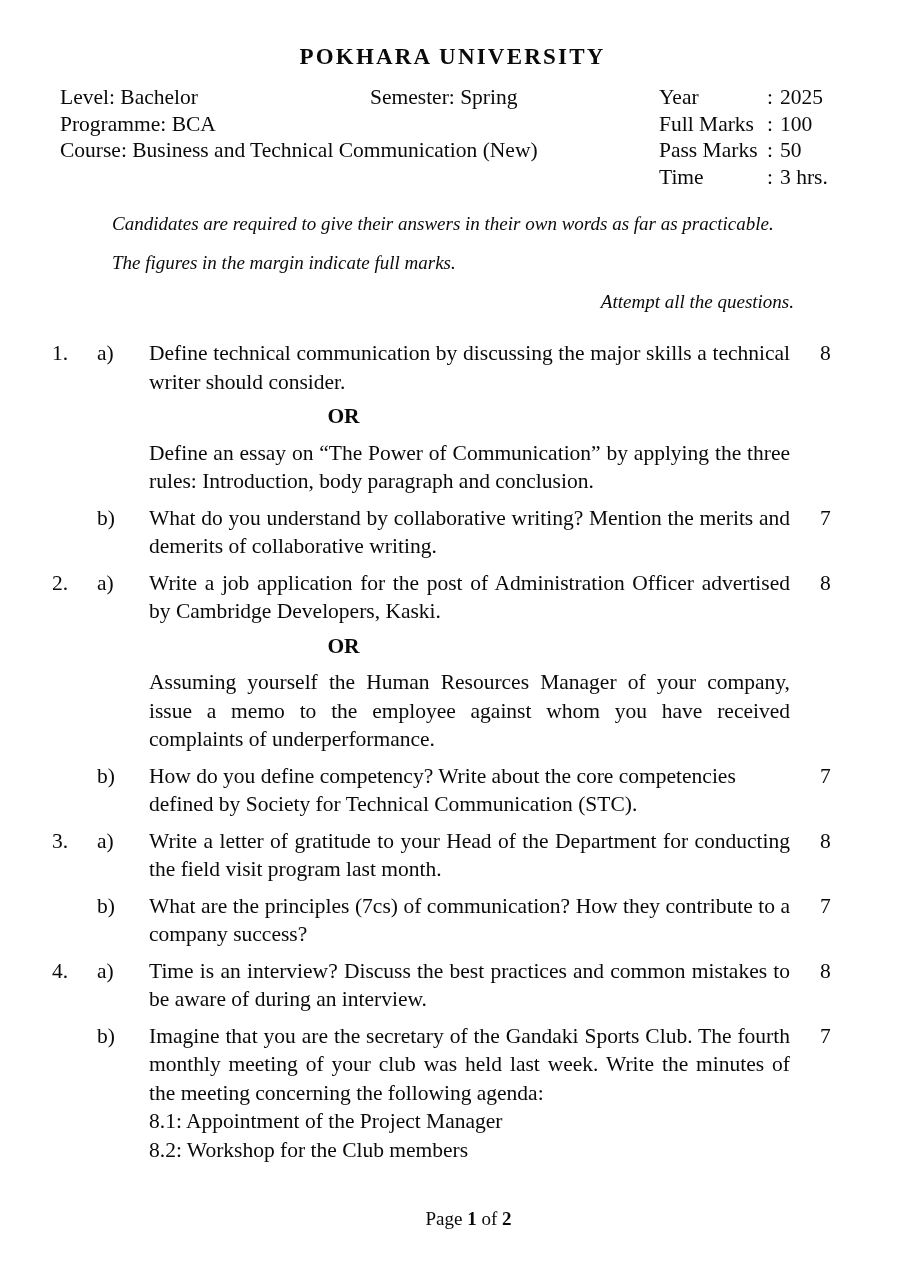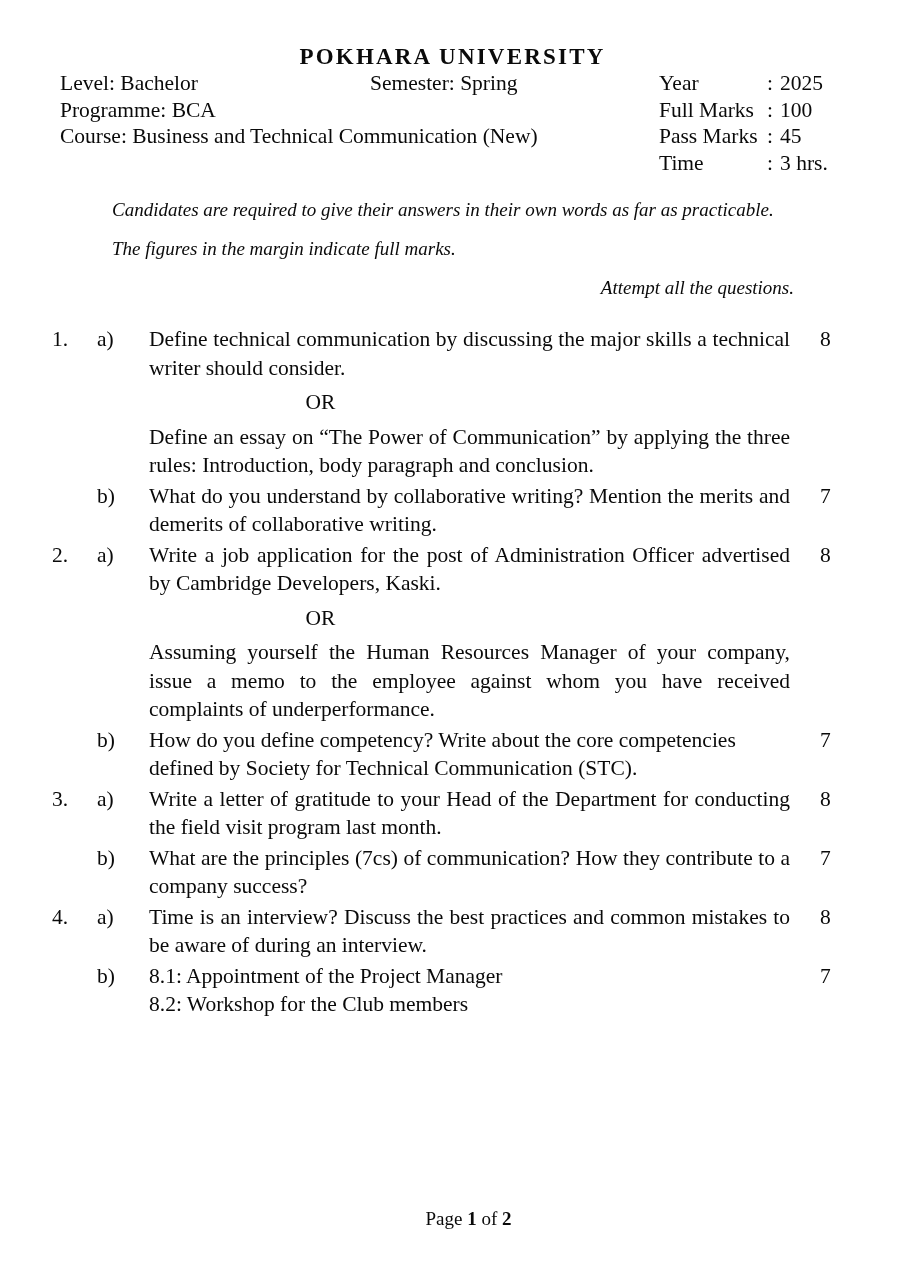"Level: Bachelor" .meta { margin-top: none -> 14px }
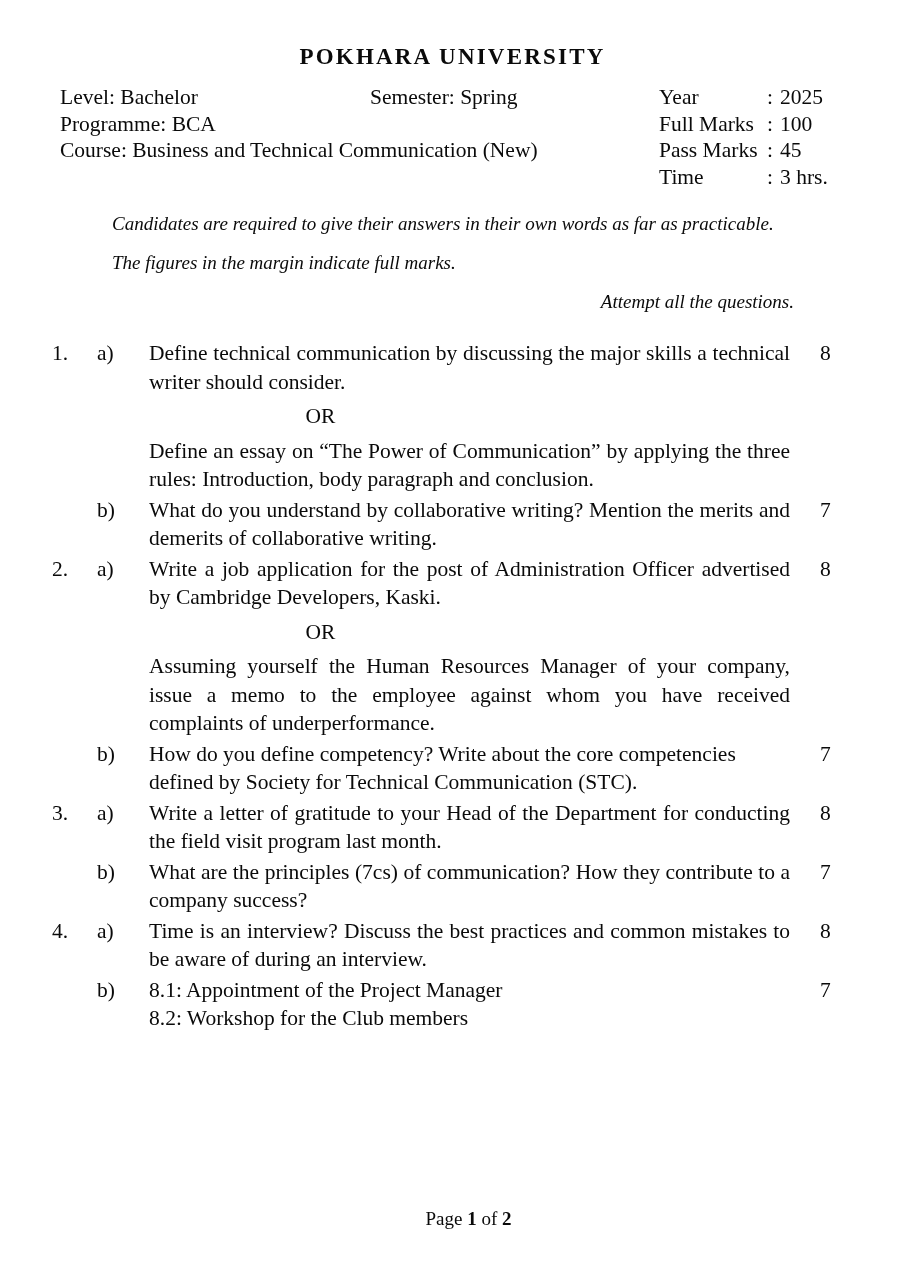"45" span.mr-value { text: 45 -> 50 }
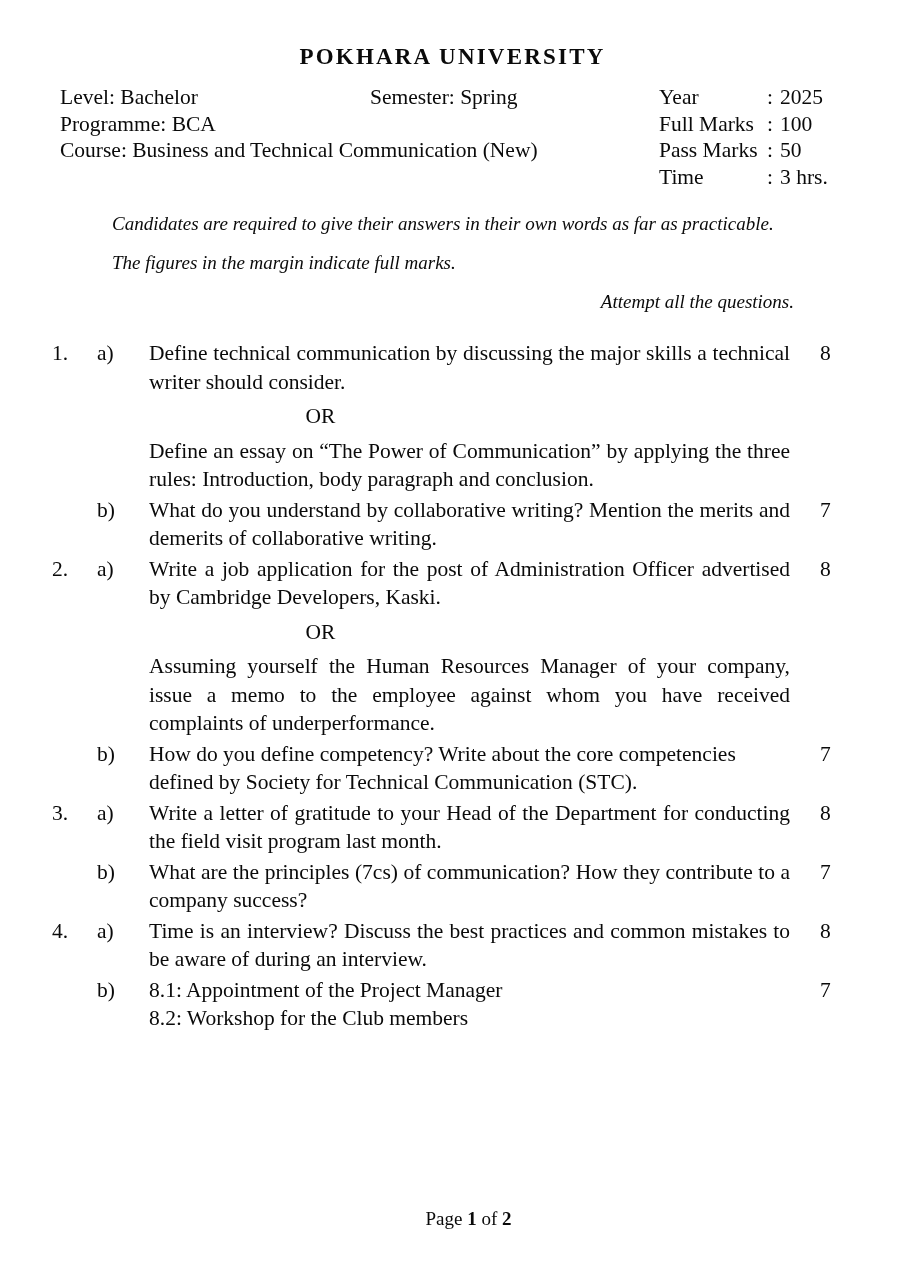"Define technical communication by" .qbody { margin-top: none -> 8px }
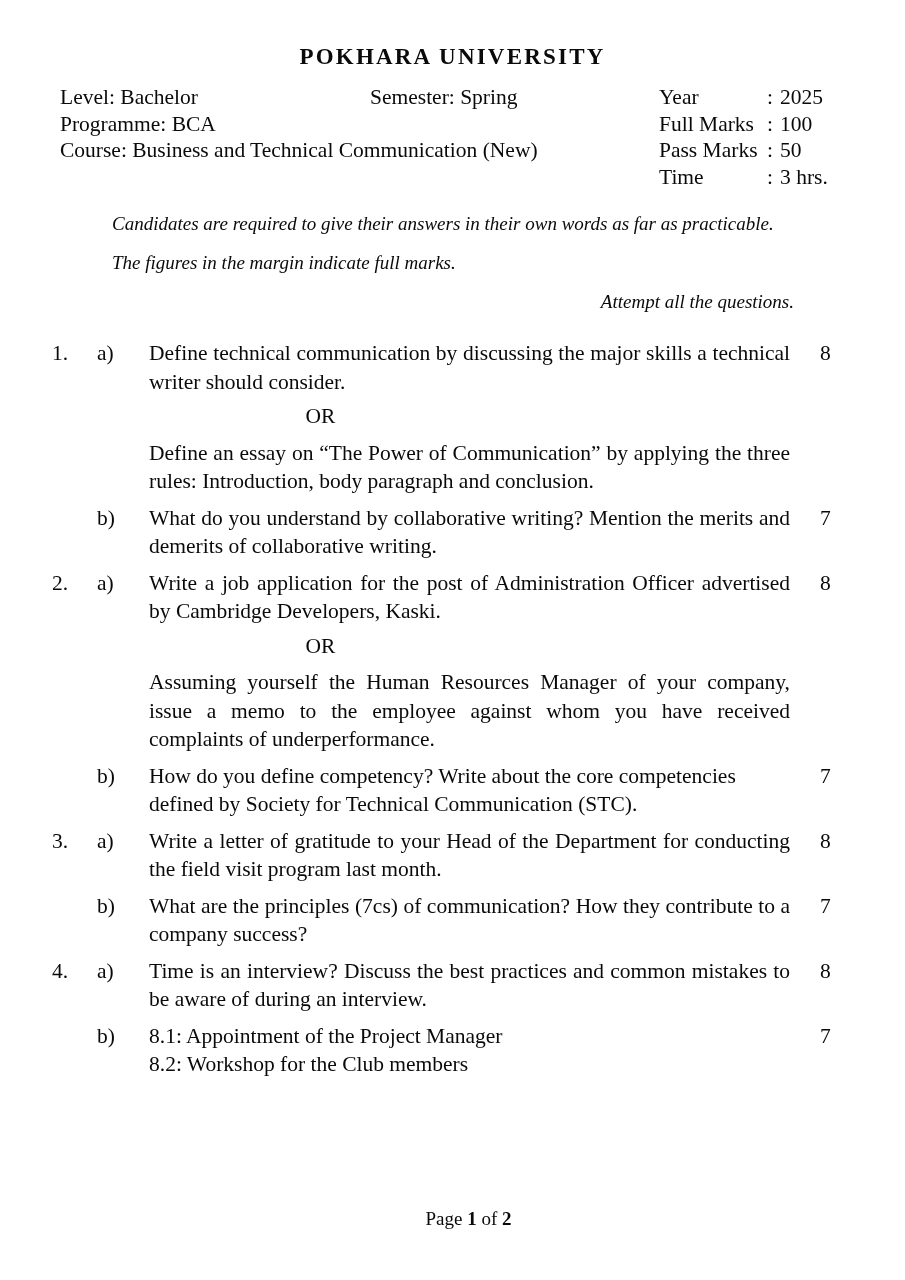"OR" .or { font-weight: normal -> bold; padding-left: none -> 23px }
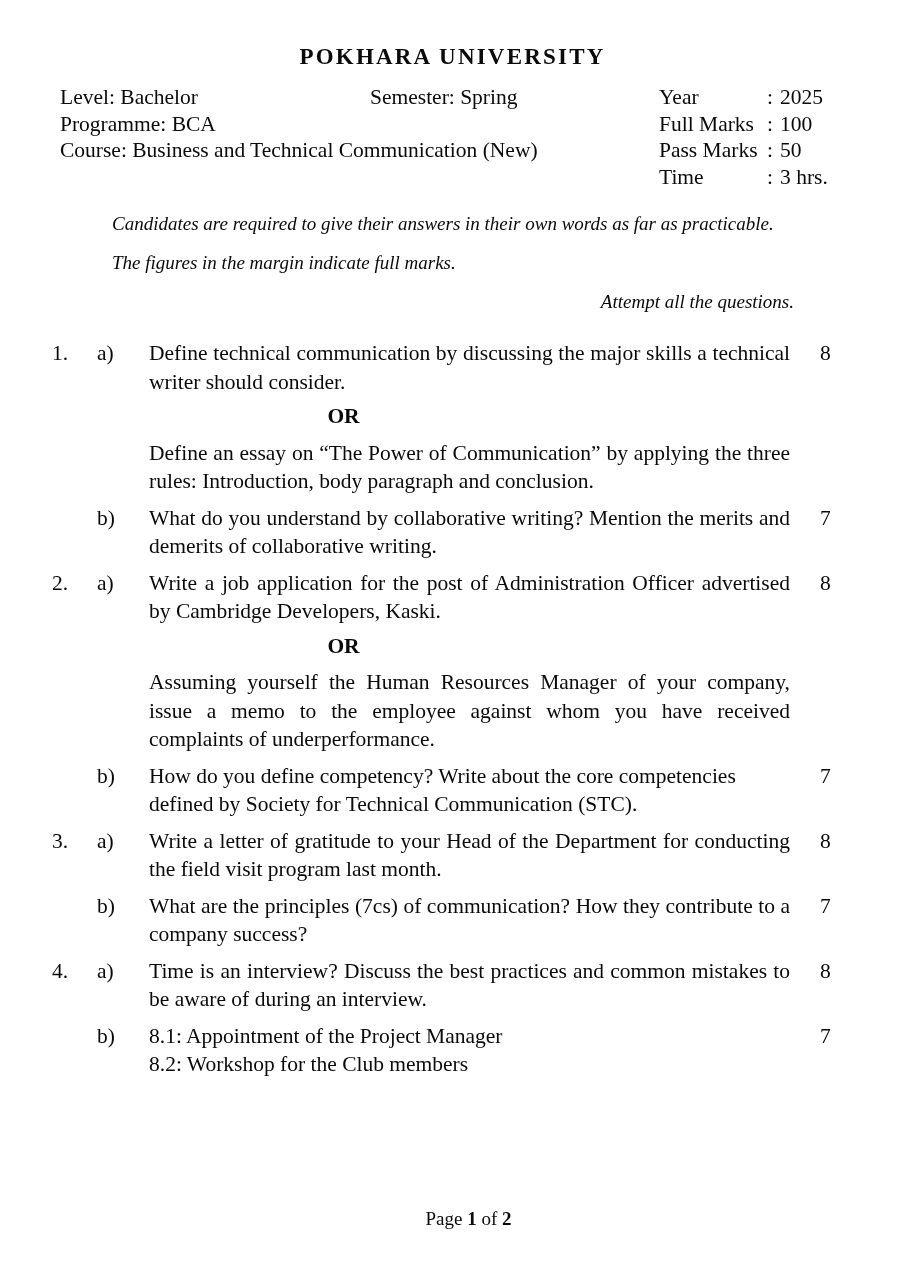"Imagine that you are the" p { html: none -> <p>Imagine that you are the secretary of the Gandaki Sports Club. The fourth monthly meeting of your club was held last week. Write the minutes of the meeting concerning the following agenda:</p> }
